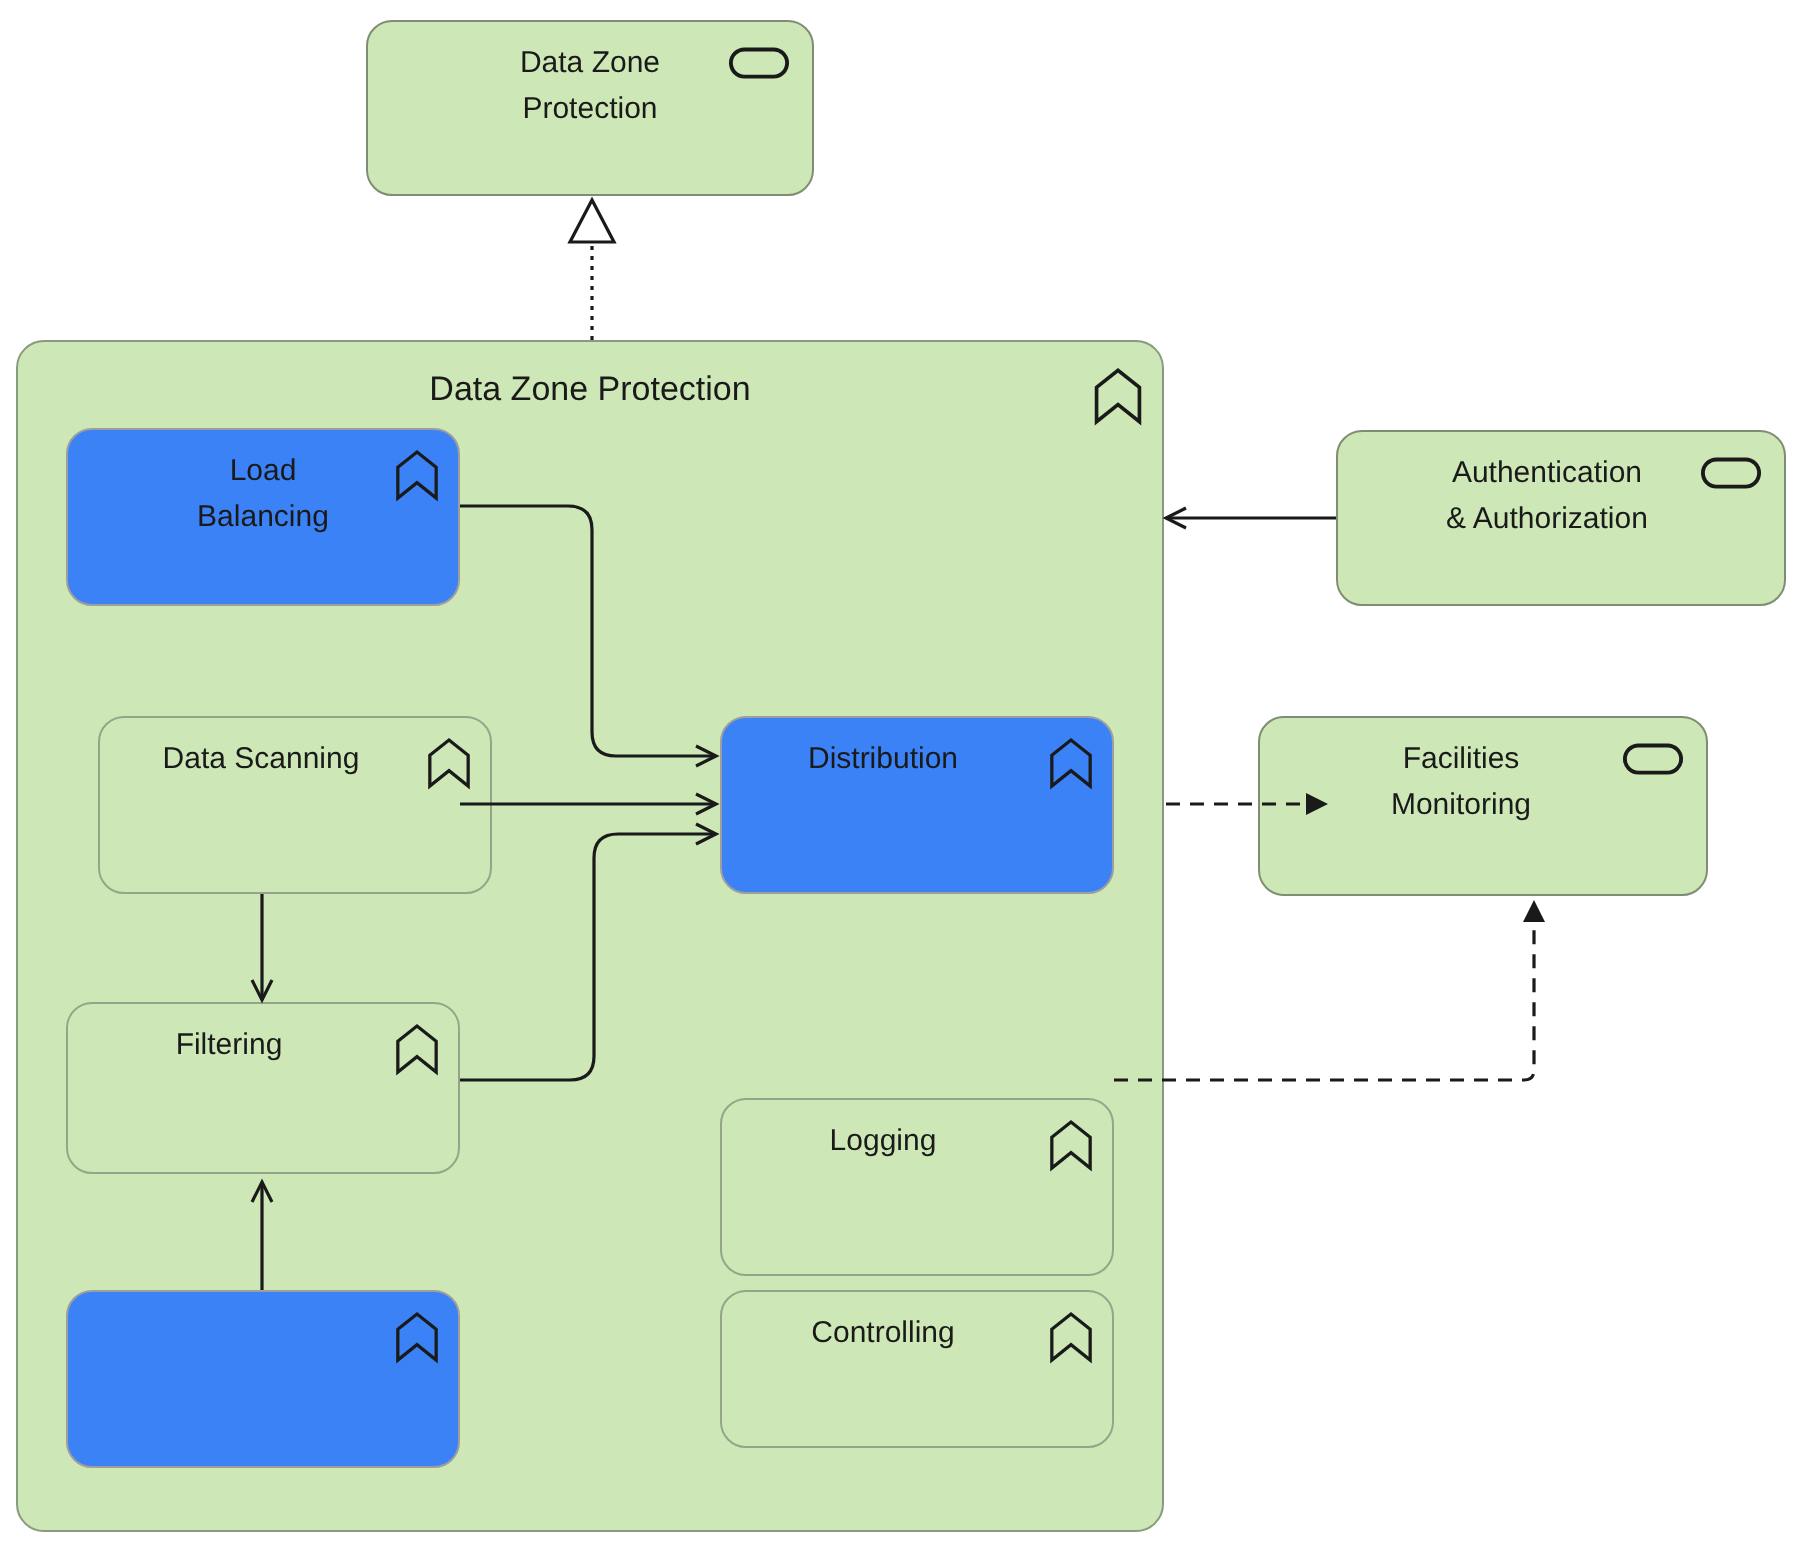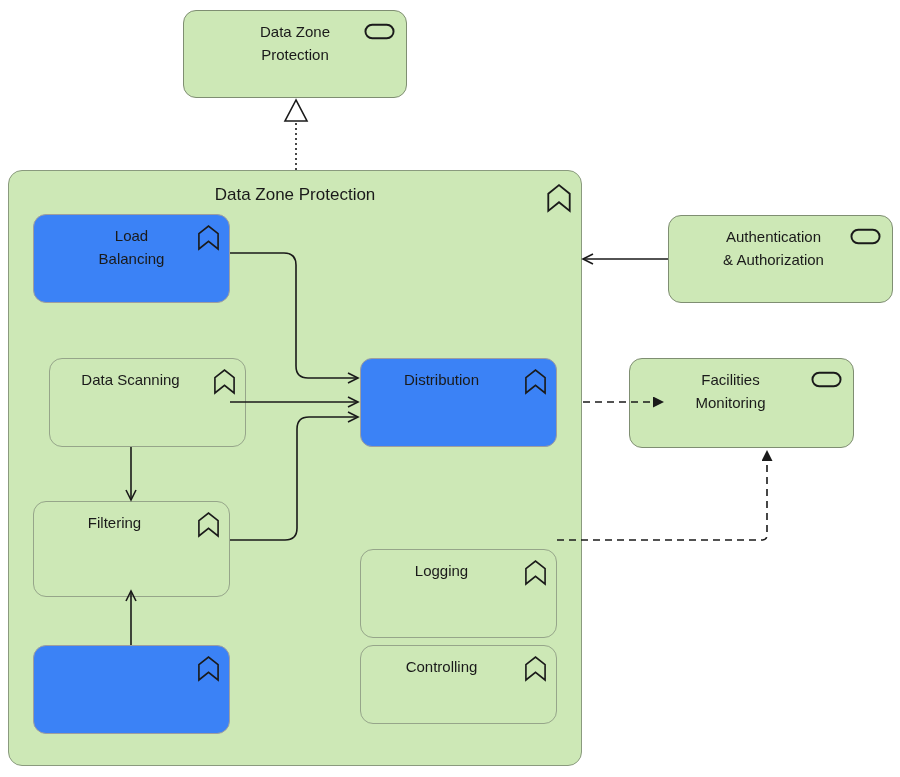"Distribution" div.node { border-radius: 12px -> none }
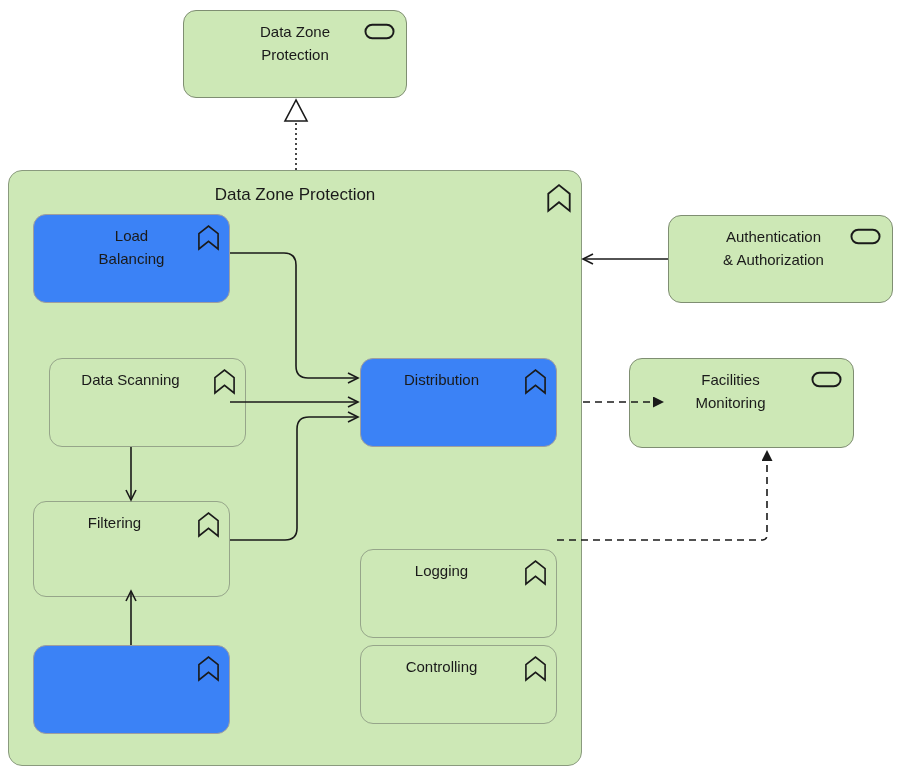"Filtering" div.node { height: 96px -> 86px }
